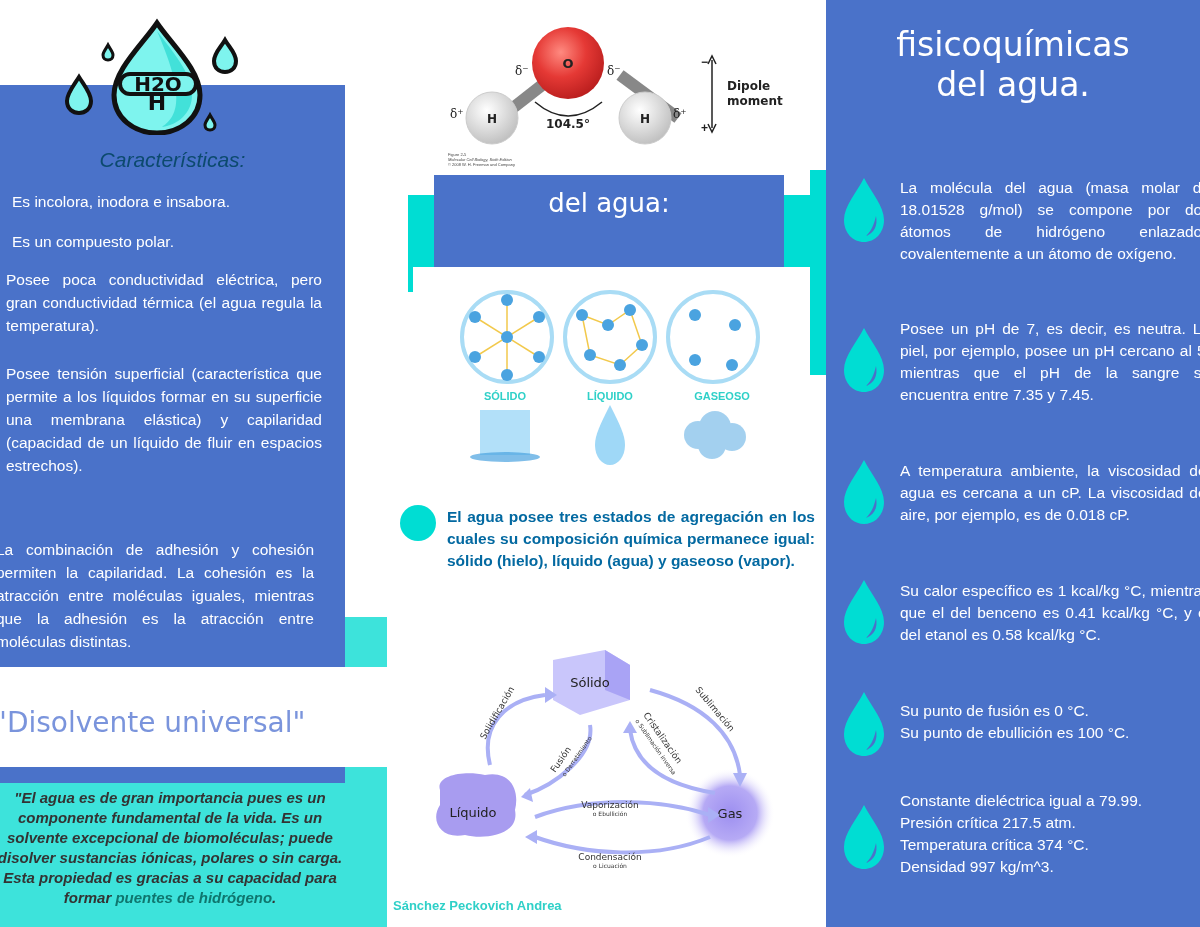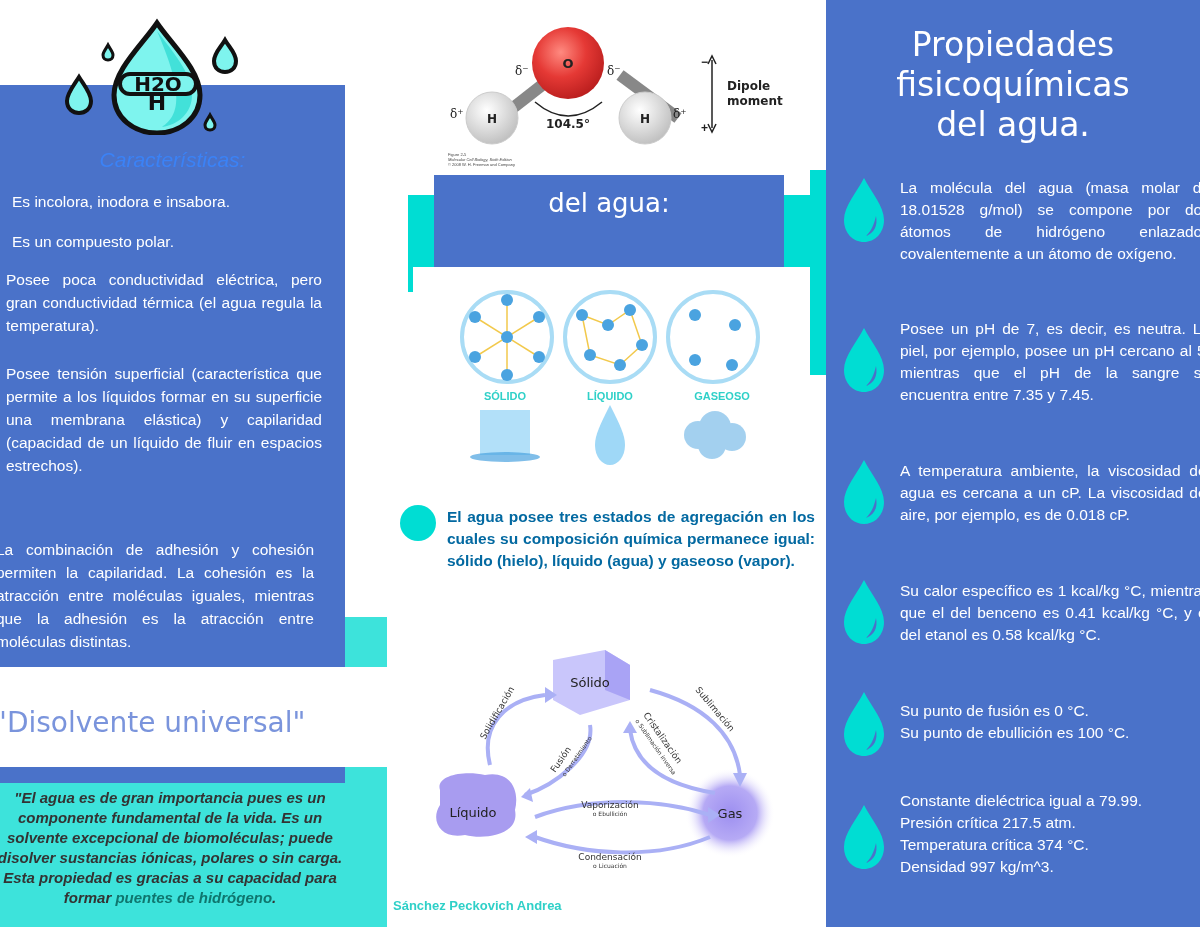"Propiedades" div { html: <div>Propiedades</div> -> none }
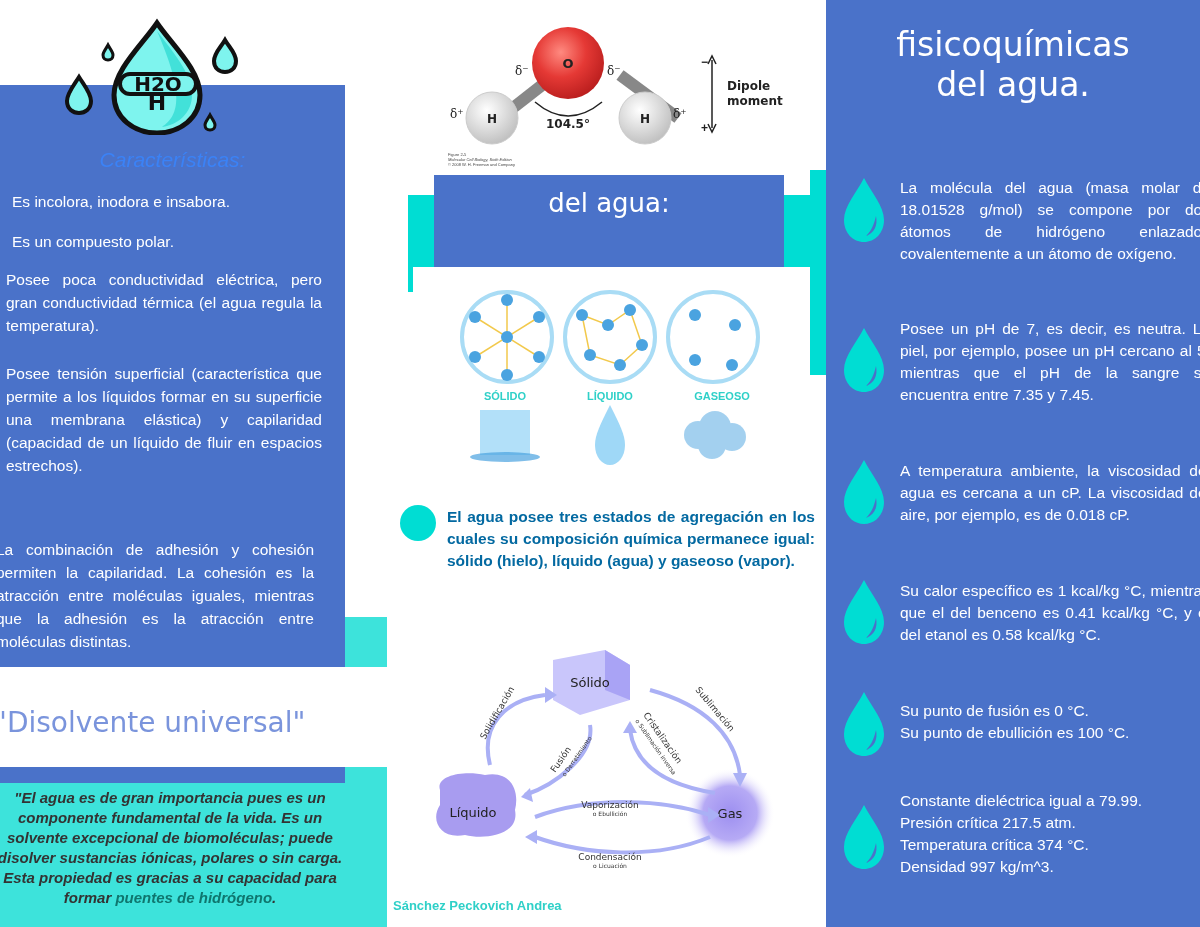"Características:" .char-title { color: #3b82f6 -> #0c4a6e }
